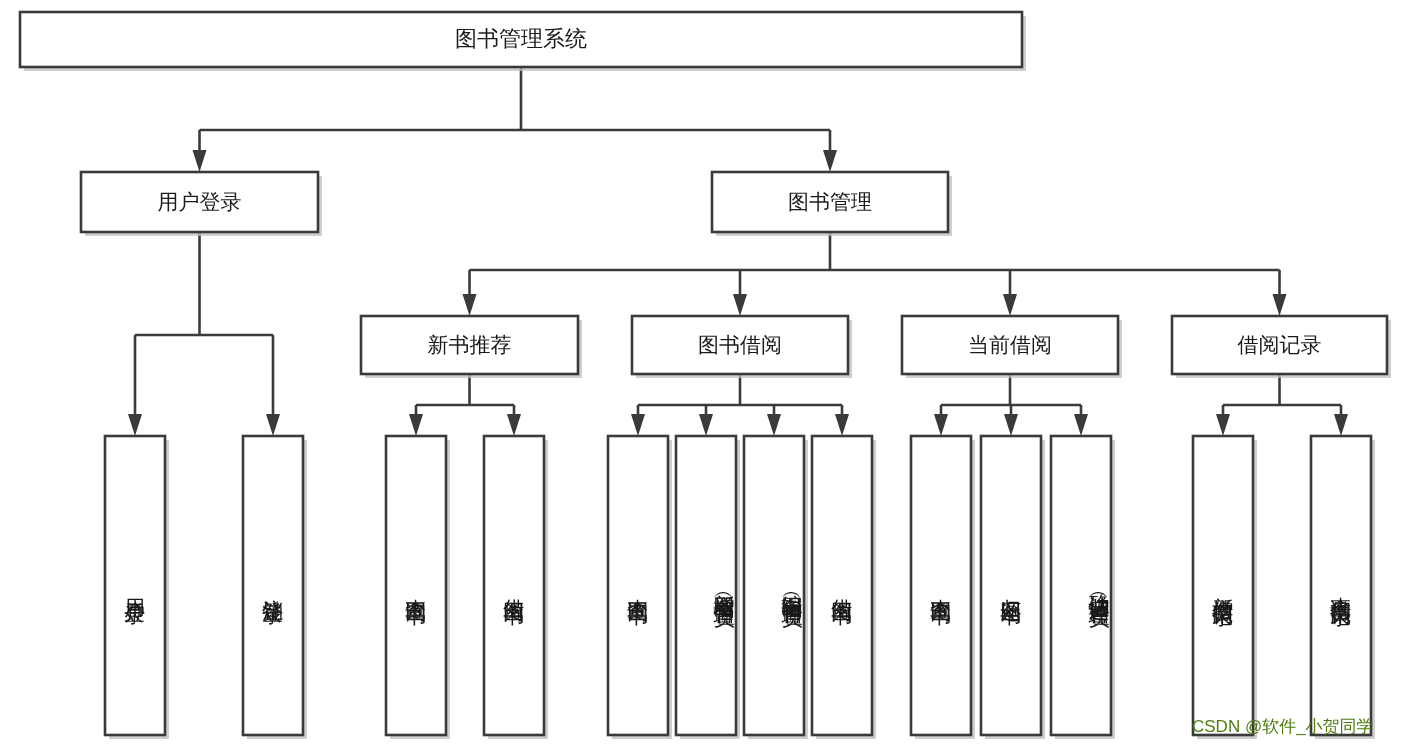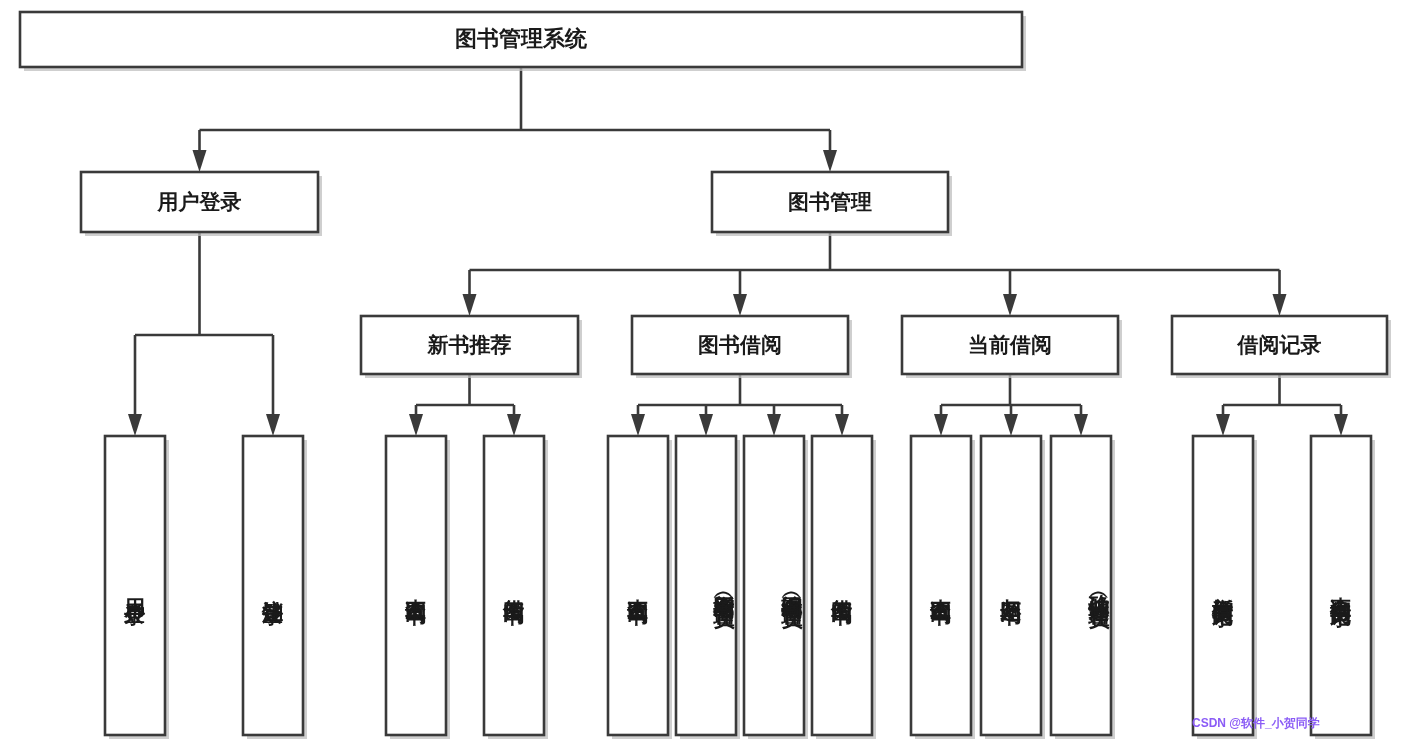"图书管理系统" #diagram-root { font-weight: bold -> none }
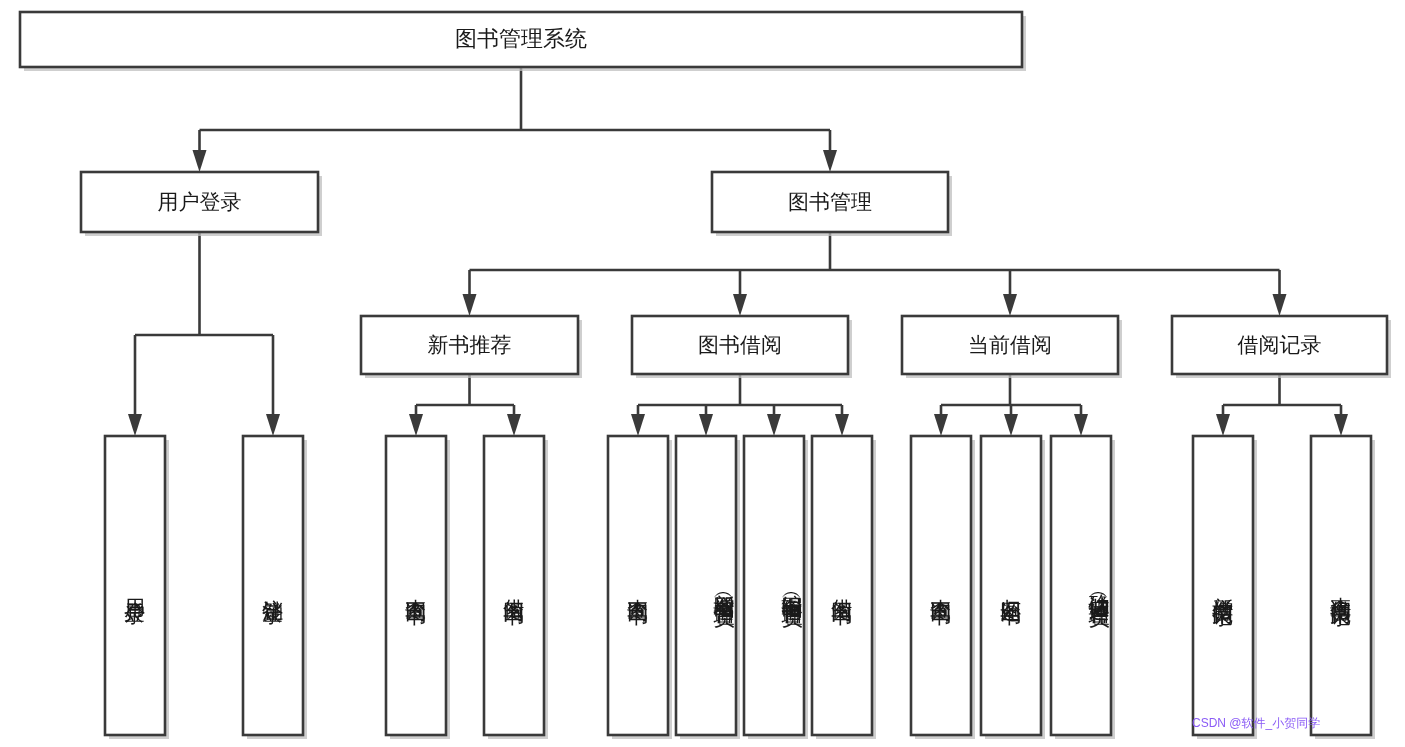"CSDN @软件_小贺同学" .watermark { color: #8b5cf6 -> #4d7c0f; font-size: 12px -> 17px }
